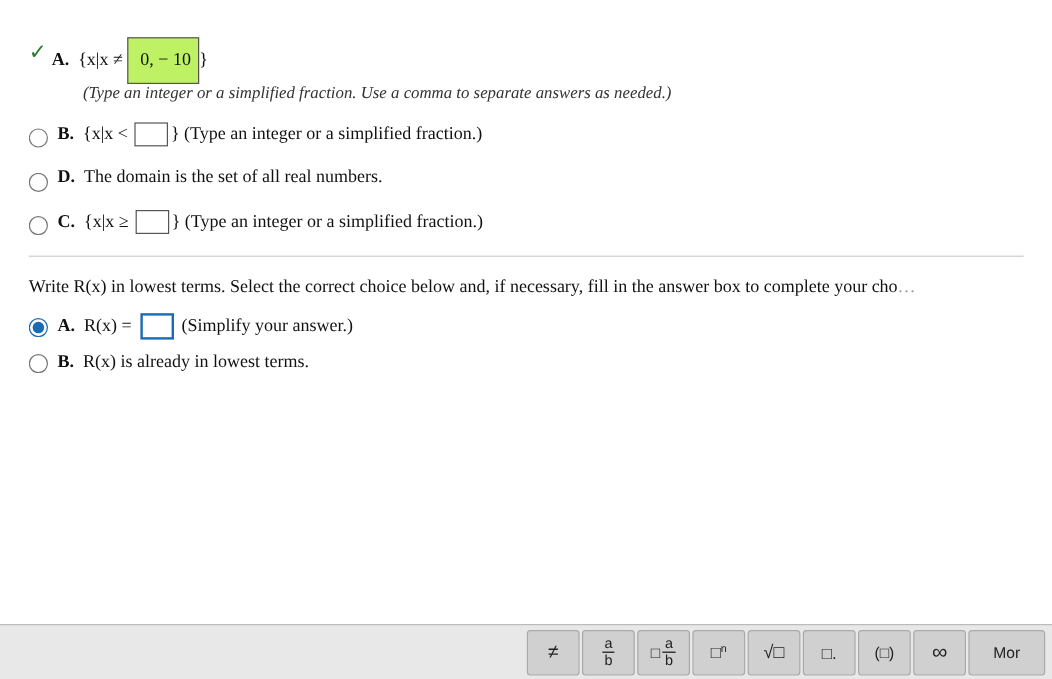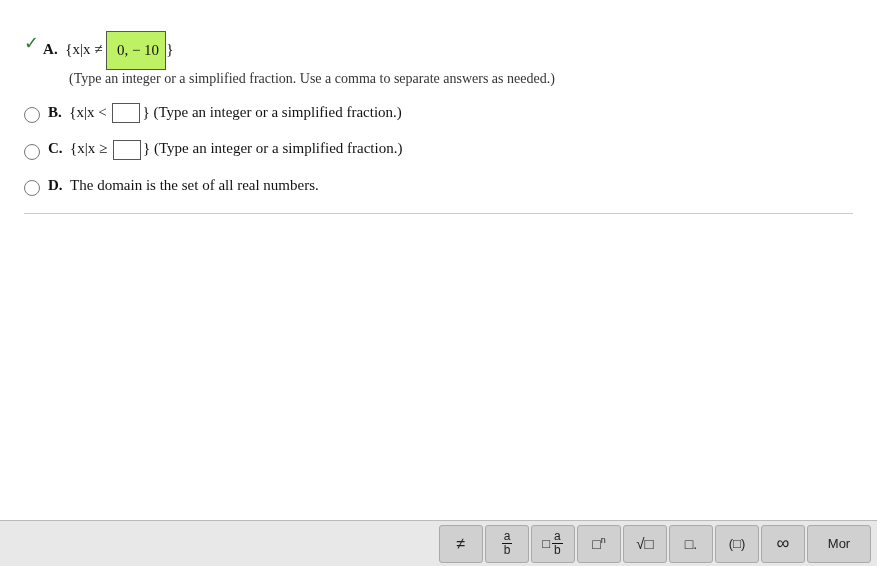"(Type an integer or a" .option-sublabel { font-style: none -> italic }
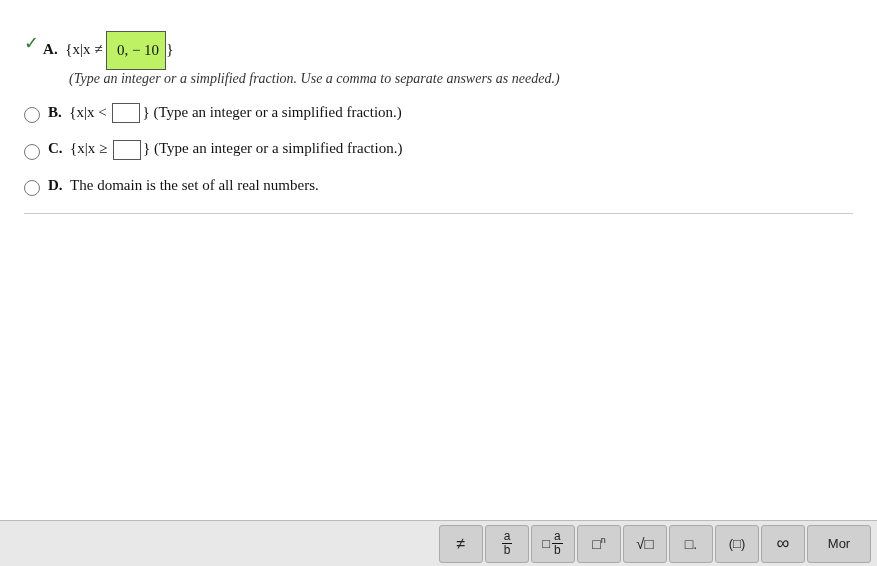"C. {x|x ≥ } (Type" div.option-row { order: before "D. The domain is the" -> after "D. The domain is the" }
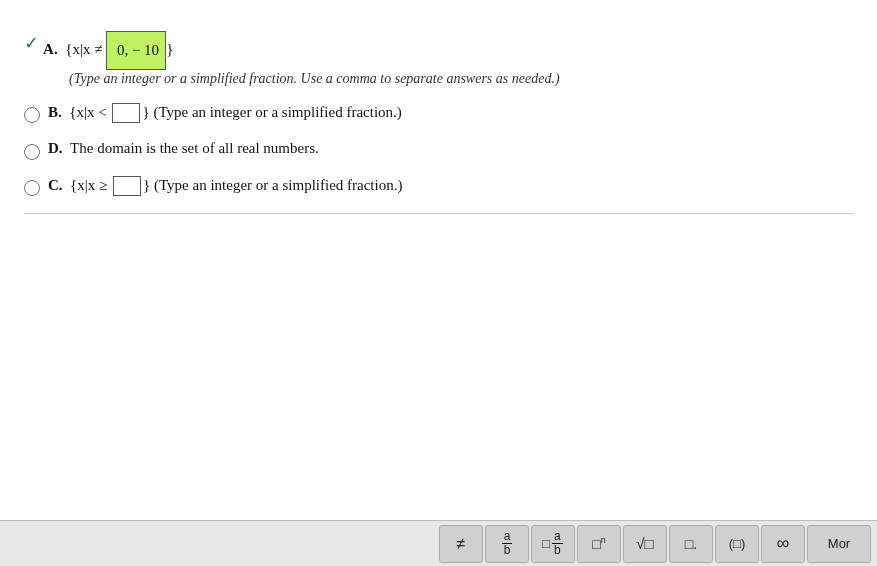"Write R(x) in lowest terms." div.write-statement { html: none -> <div> Write R(x) in lowest terms. Select the correct choice below and, if necessary, fill in the answer box to complete your cho<span>…</span> </div> }
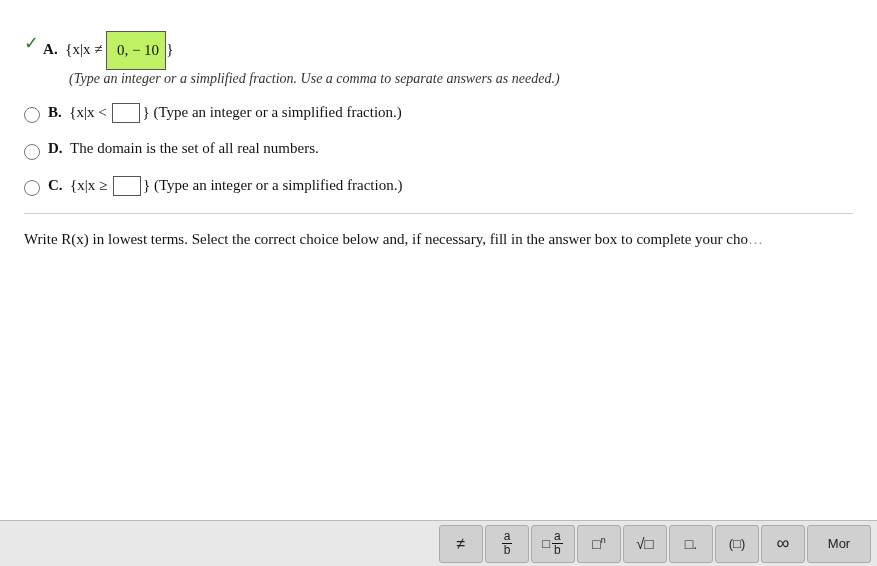"A. R(x) = (Simplify your" div.write-options { html: none -> <div> <div> <input> <span> <strong>A.</strong> &nbsp;R(x) = <span></span> (Simplify your answer.) </span> </div> <div> <input> <span> <strong>B.</strong> &nbsp;R(x) is already in lowest terms. </span> </div> </div> }
